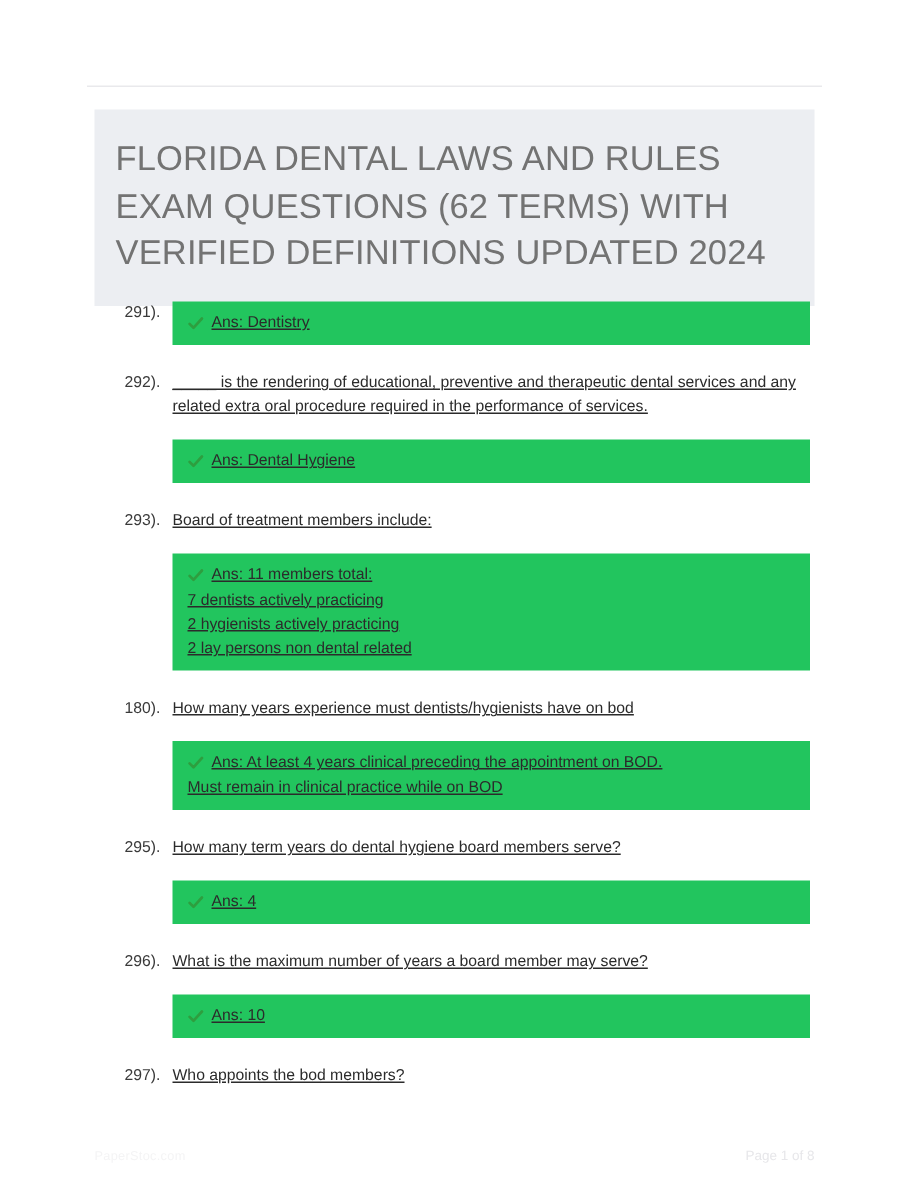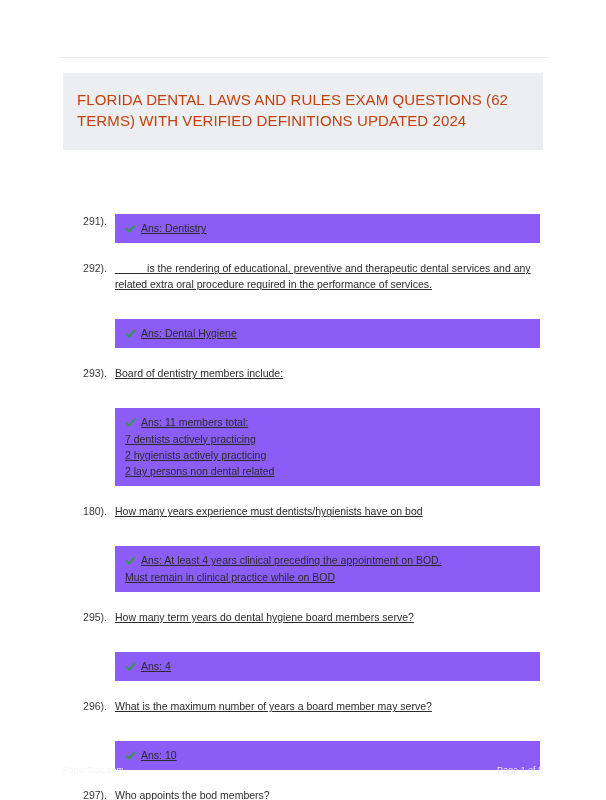"FLORIDA DENTAL LAWS AND RULES" .title-band h1 { color: #c2410c -> #737373; font-size: 15px -> 23px }
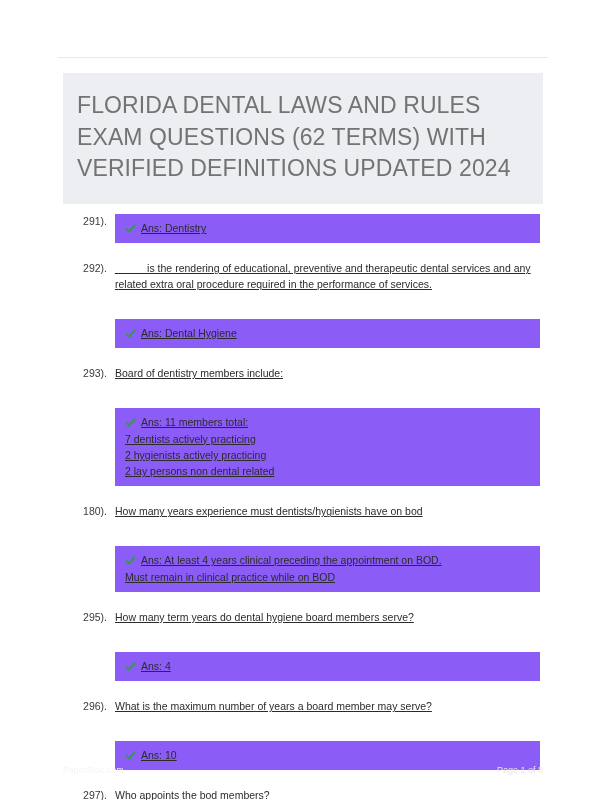"Ans: Dentistry" .ans-box { background: #8b5cf6 -> #22c55e; margin-top: 26px -> 13px }
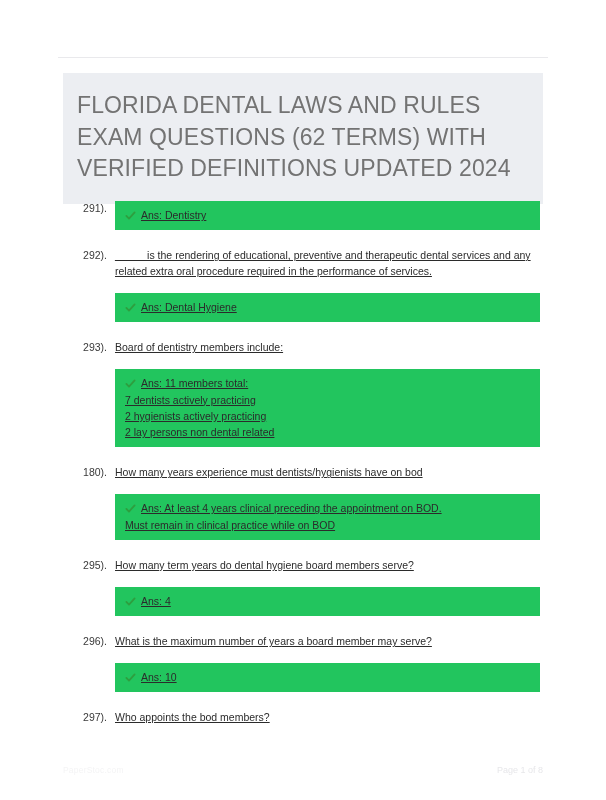"Board of dentistry members include:" p.q-text { text: dentistry -> treatment }
